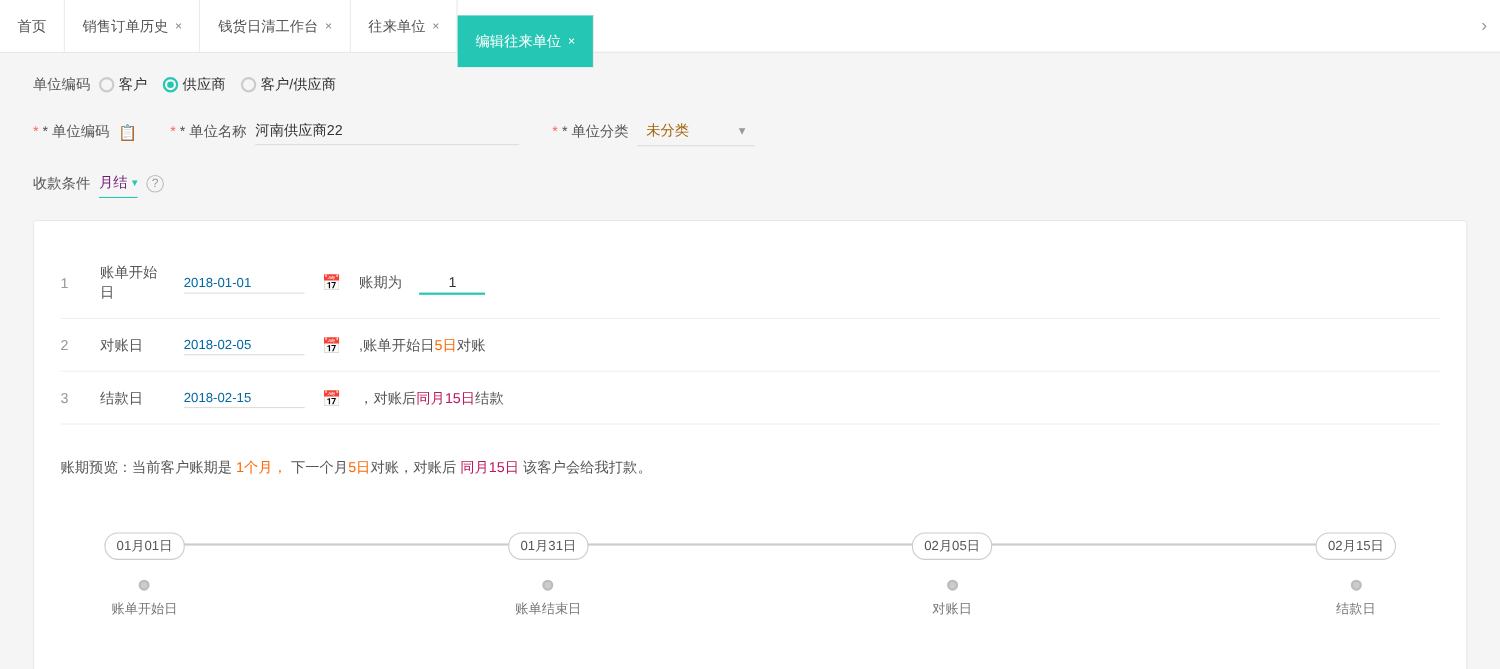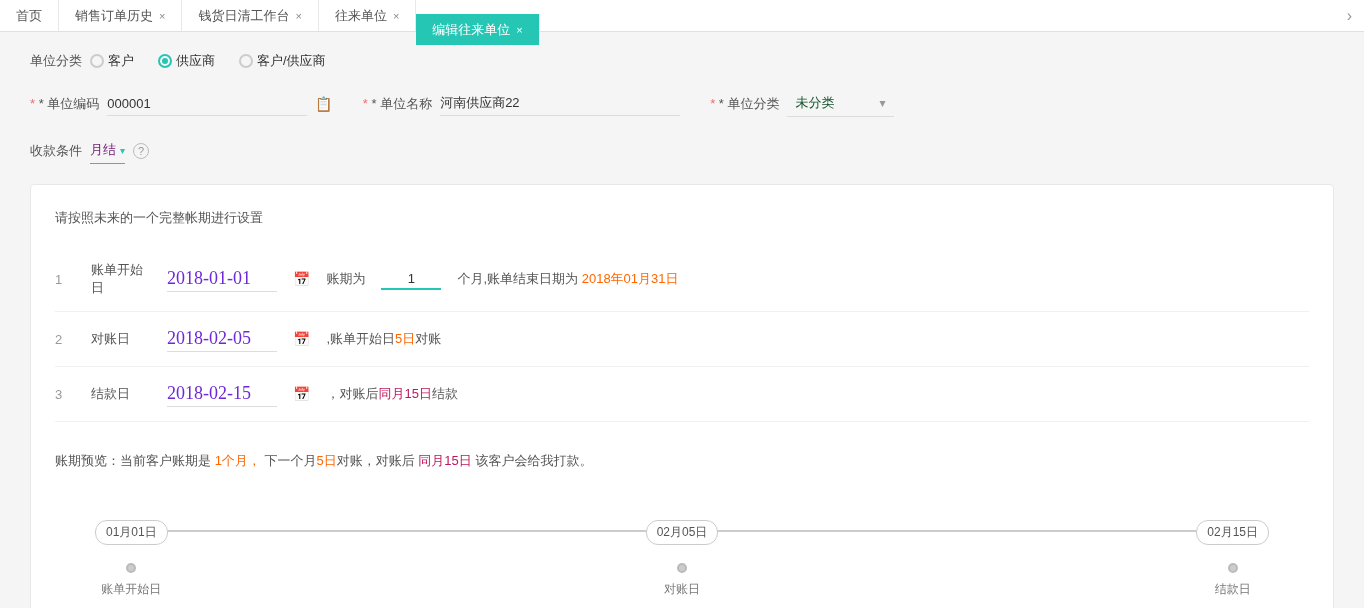"首页" .tabs-bar { height: 32px -> 48px }
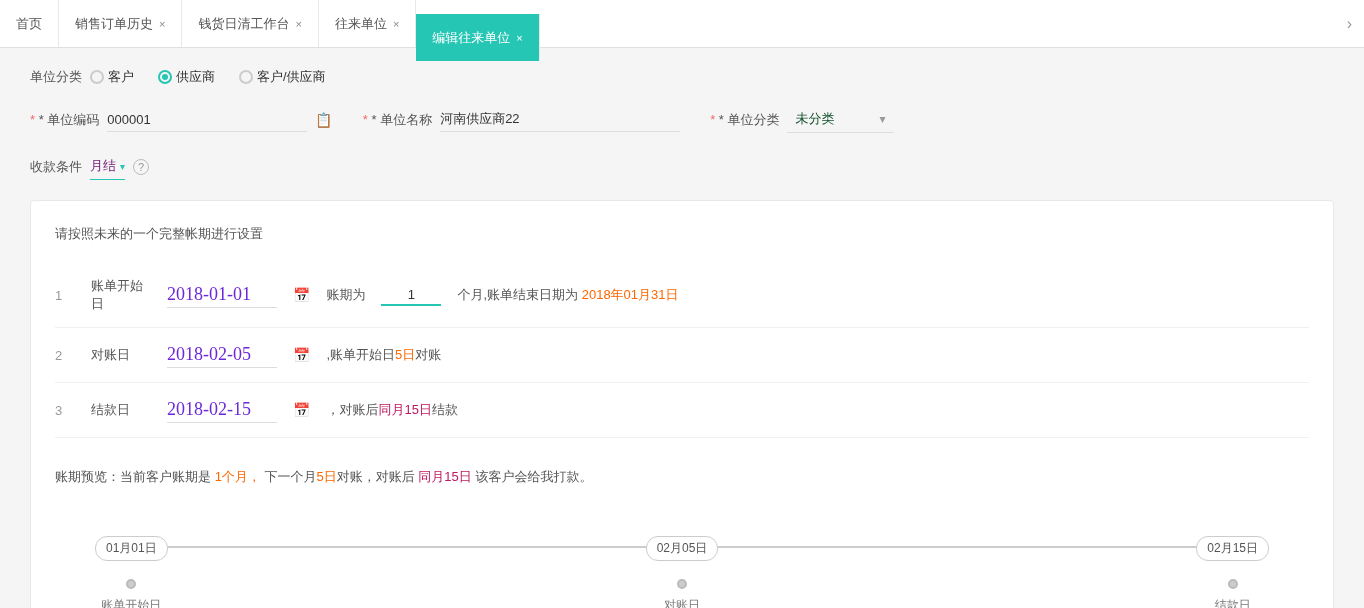"单位分类" label { text: 分类 -> 编码 }
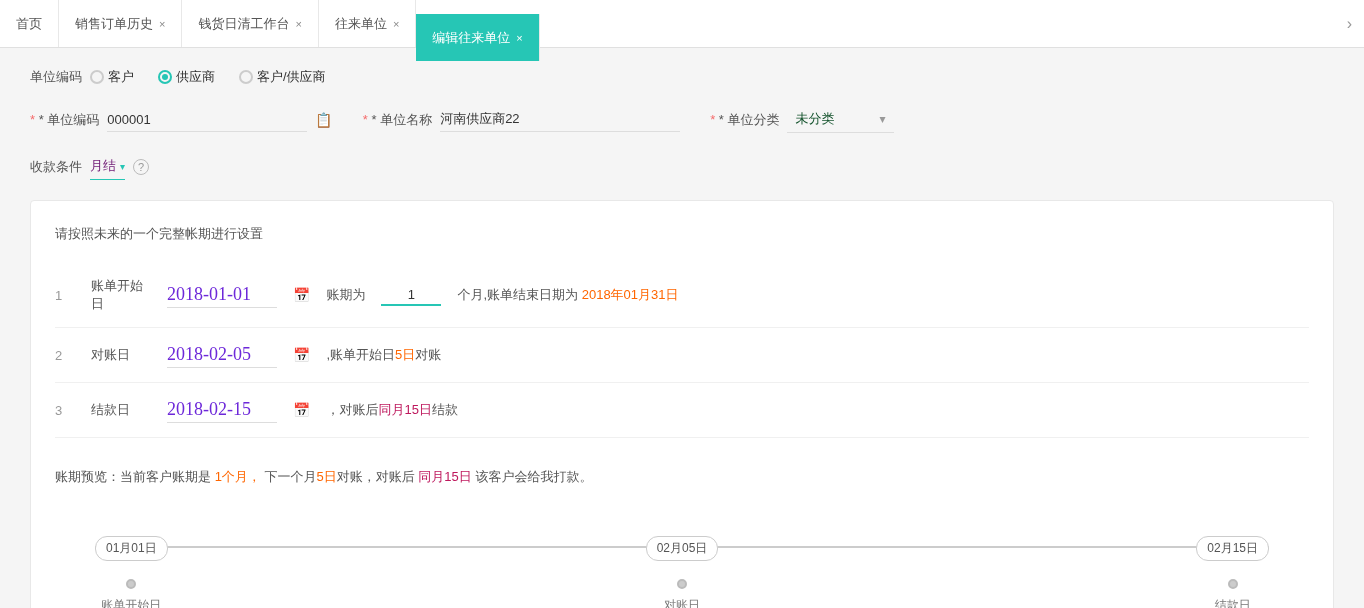"客户" .radio-group { gap: 24px -> 14px }
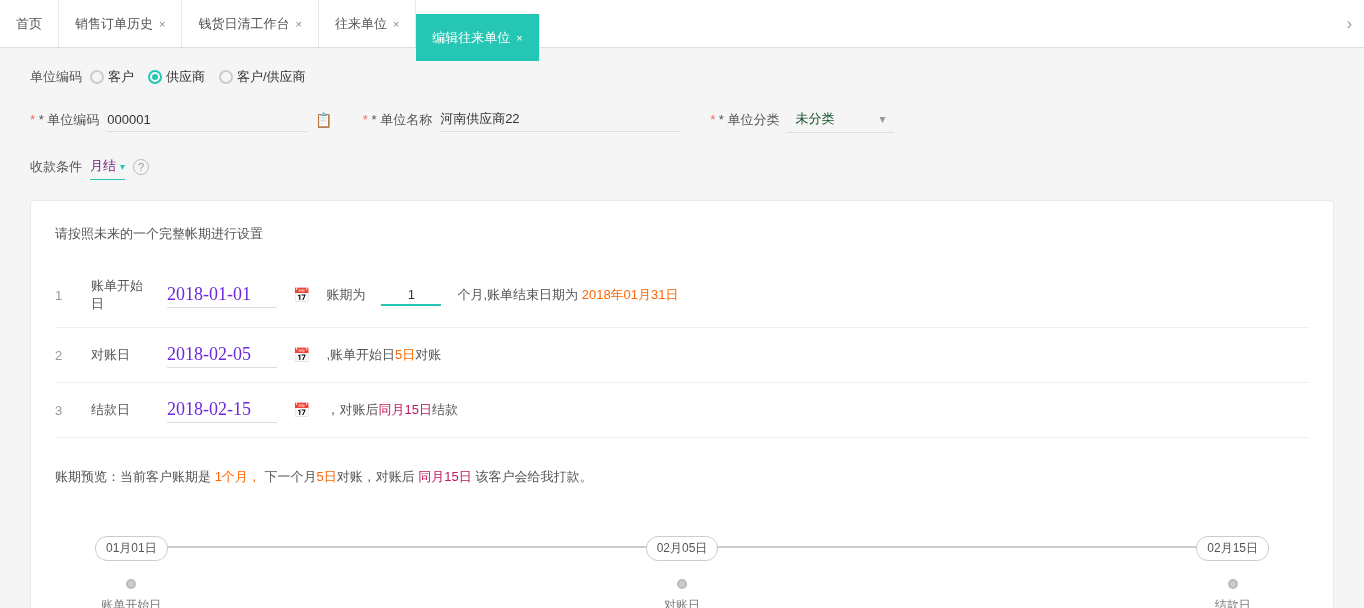"000001" input.input-field { html: <input> -> none }
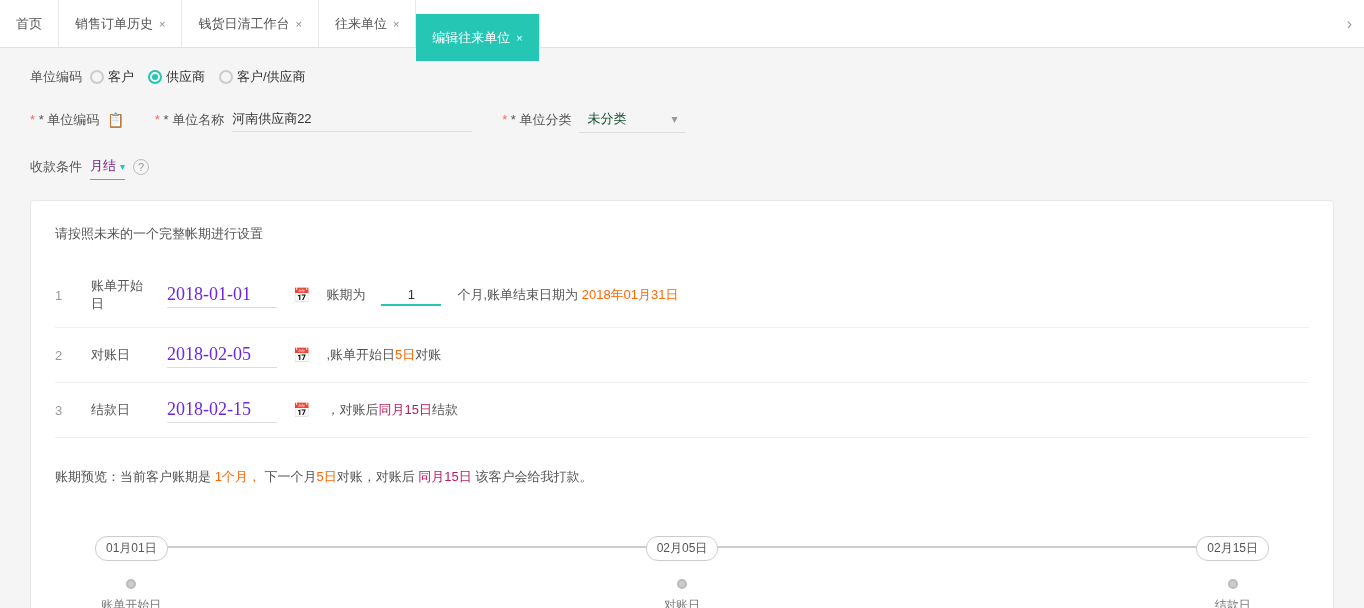"未分类" .dropdown-select .val { color: #14532d -> #a16207 }
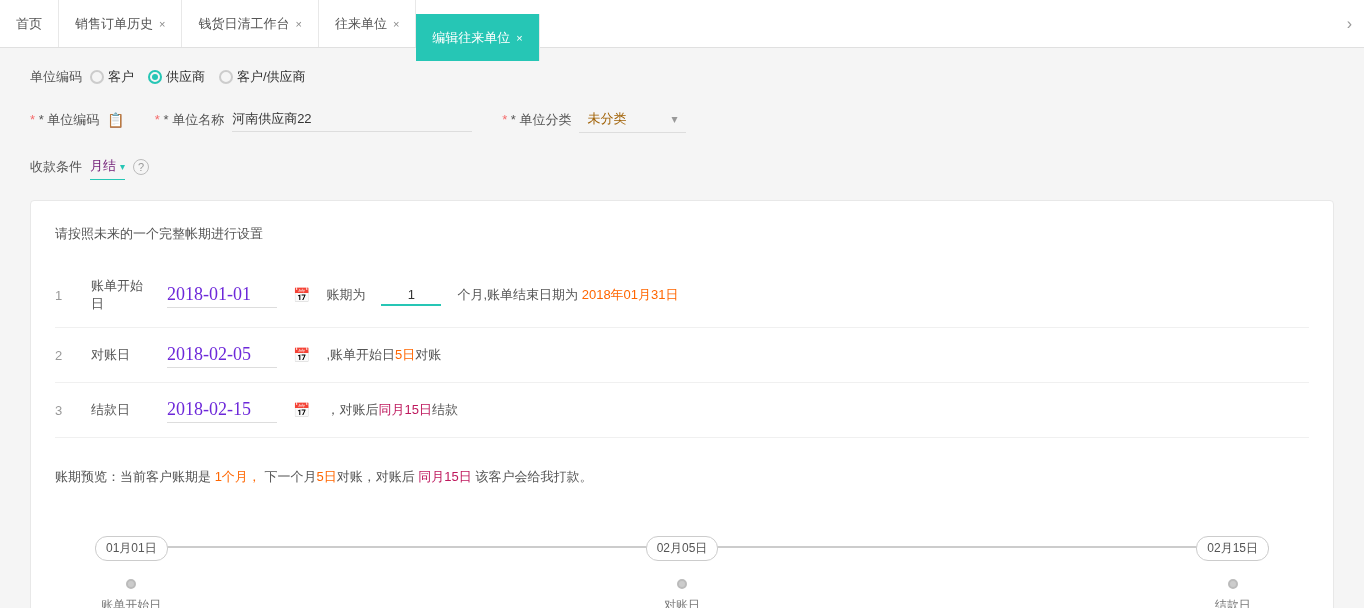"请按照未来的一个完整帐期进行设置" div.panel-hint { html: <div>请按照未来的一个完整帐期进行设置</div> -> none }
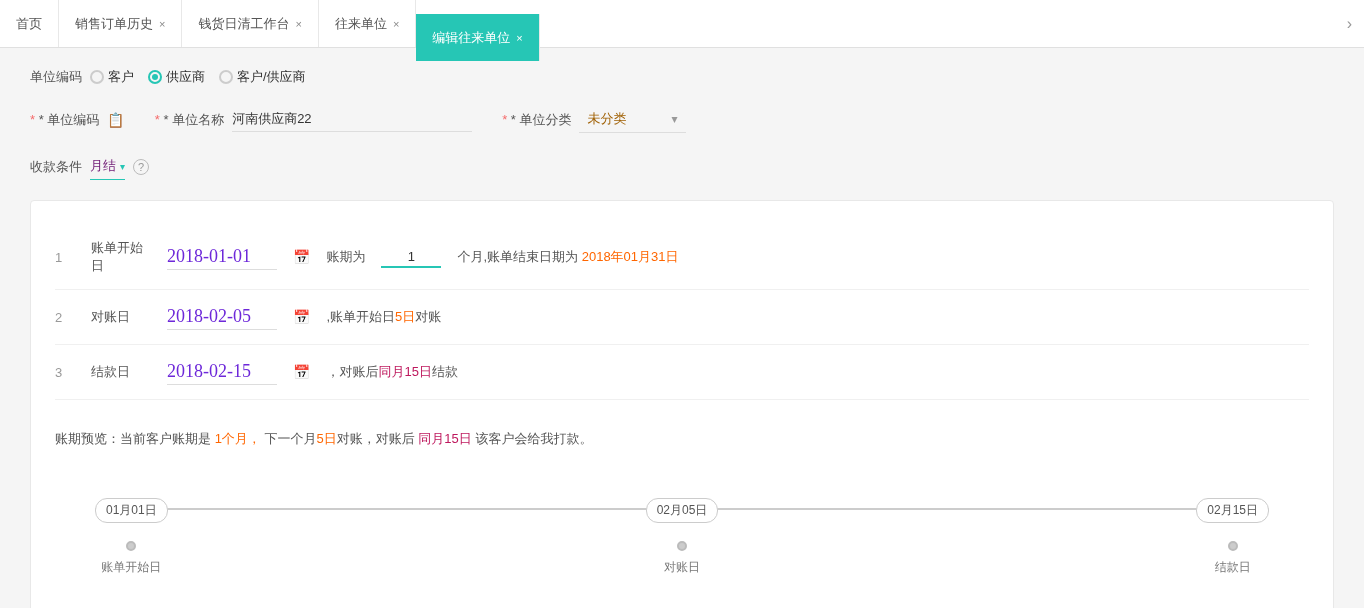"2018-01-01" .row-date-input { color: #6d28d9 -> #0369a1; font-family: Liberation Serif, serif -> none; font-size: 18px -> 12px }
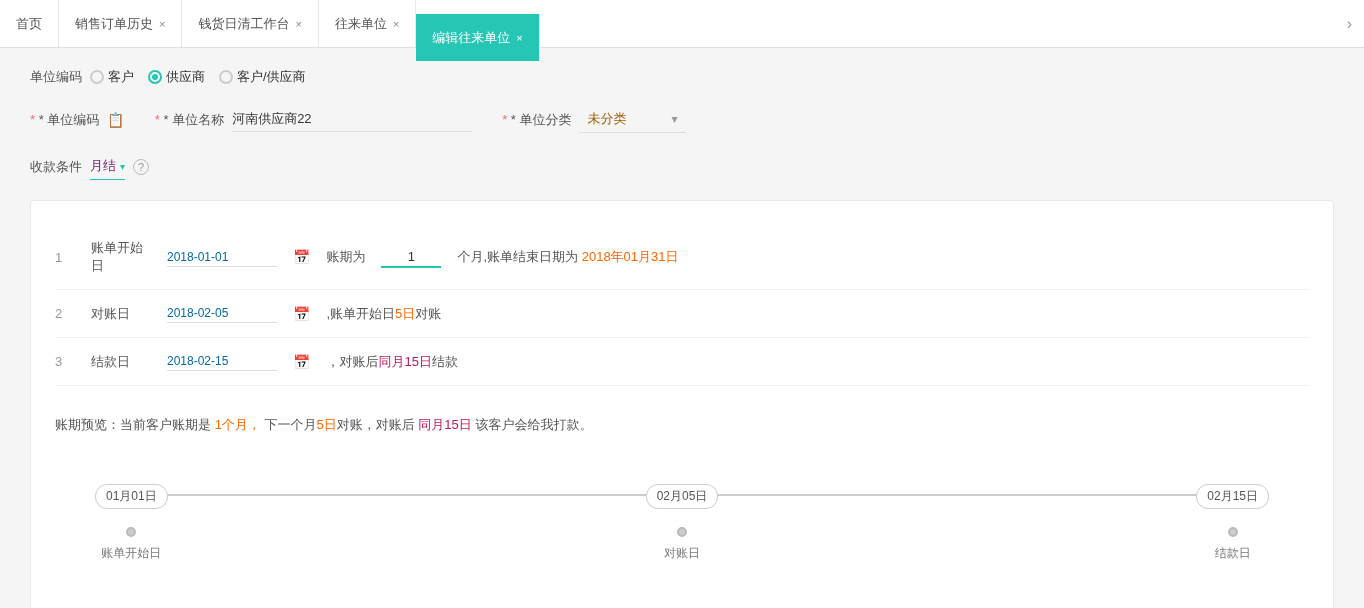"个月,账单结束日期为 2018年01月31日" span.row-description { html: <span> <span>个月,账单结束日期为</span> <span>2018年01月31日</span> </span> -> none }
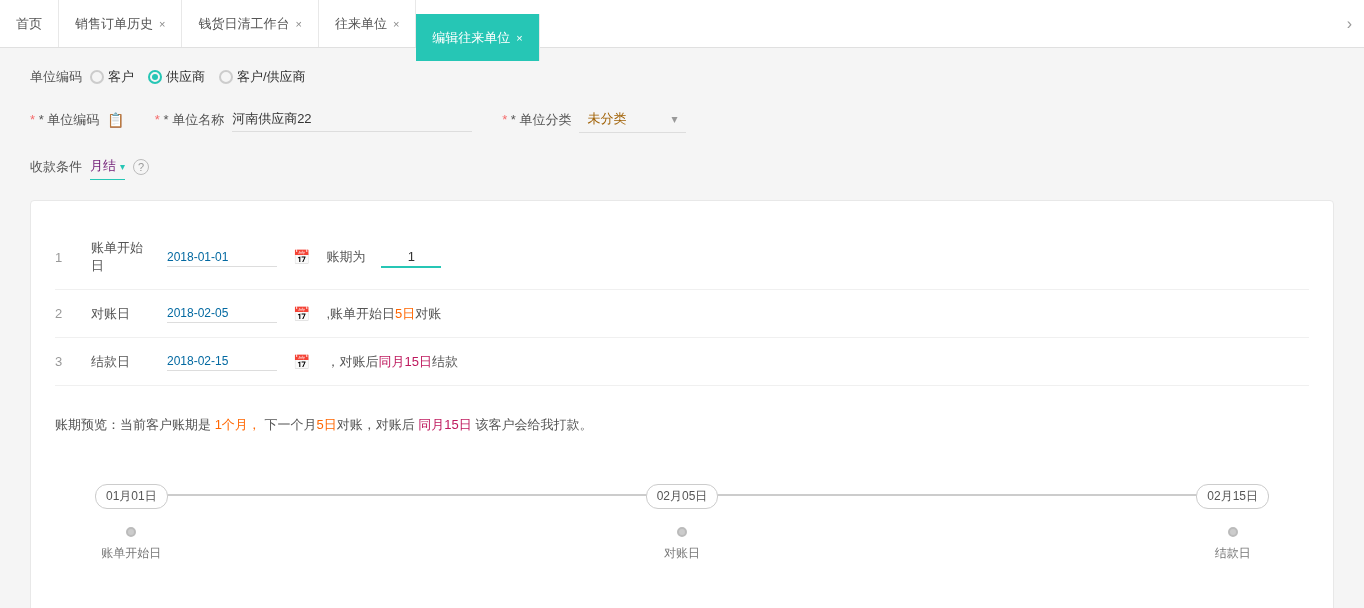"01月31日" div.timeline-point { html: none -> <div> <div>01月31日</div> <div></div> <div>账单结束日</div> </div> }
